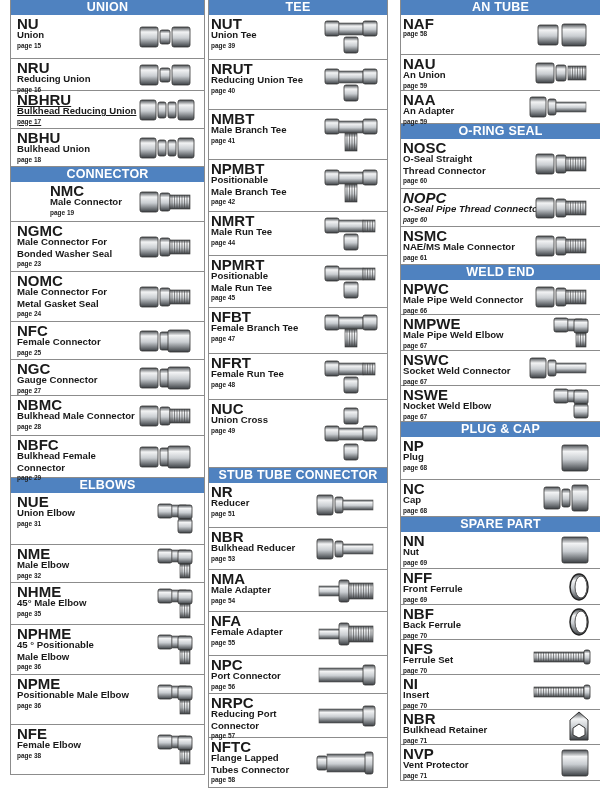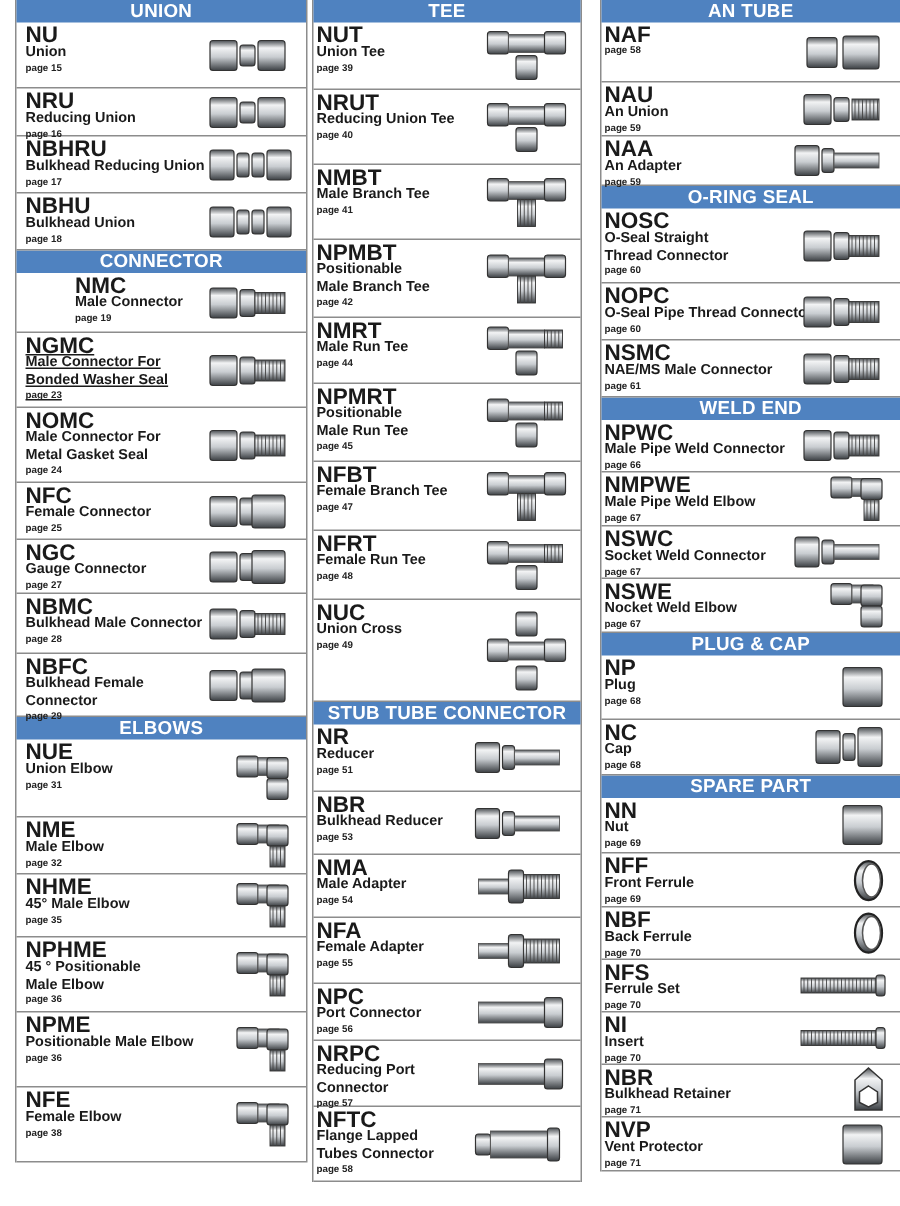"NBHRU" div.item { text-decoration: none -> underline }
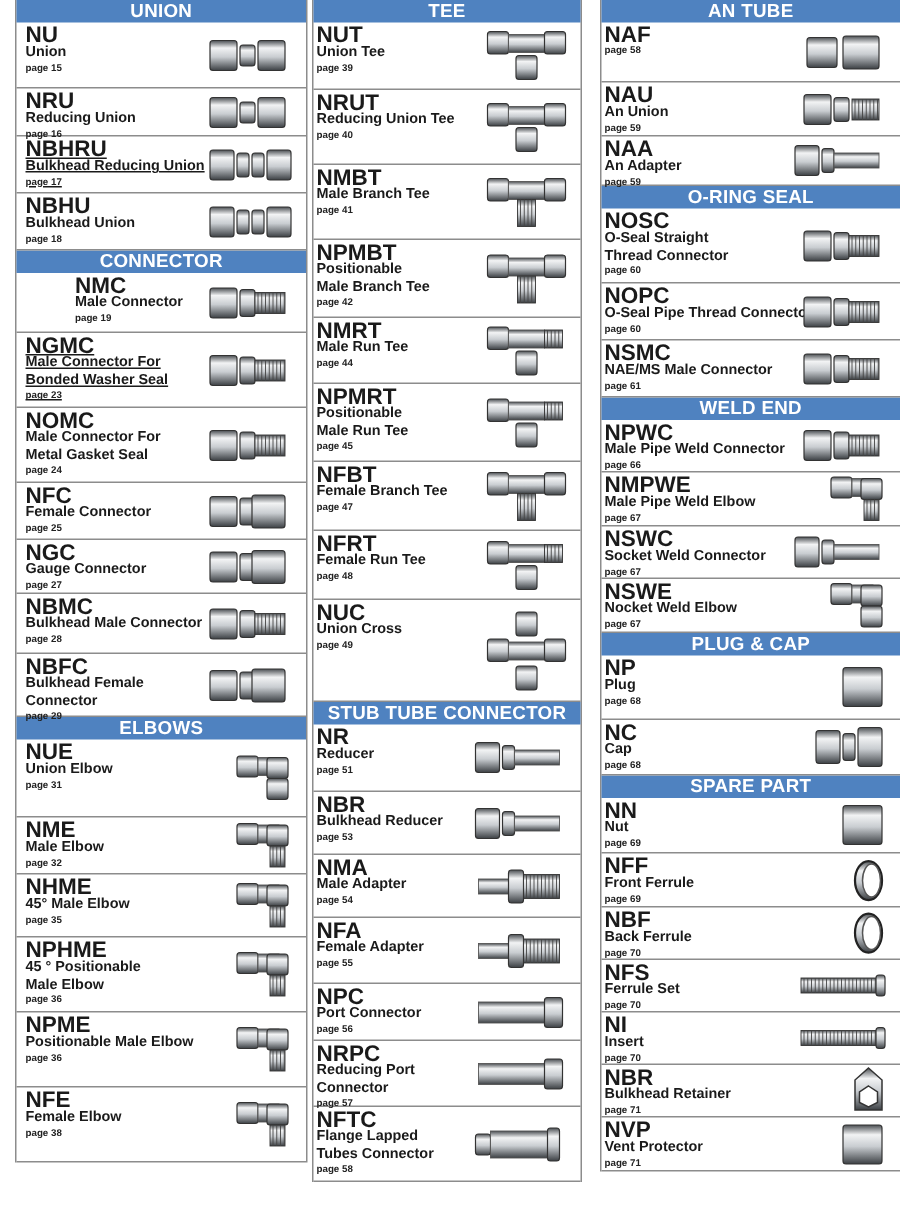"NOPC" div.item { font-style: none -> italic }
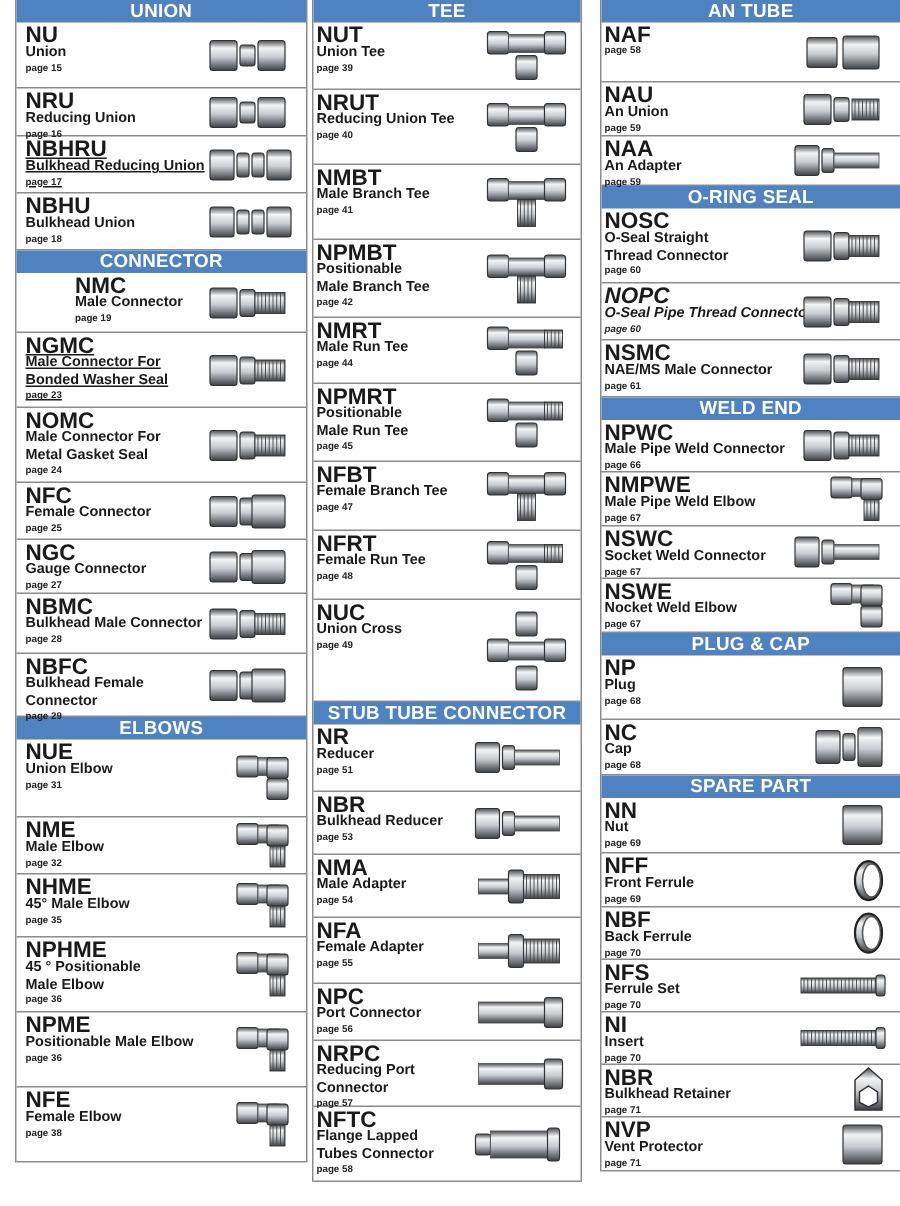"NGMC" div.item { text-decoration: underline -> none }
